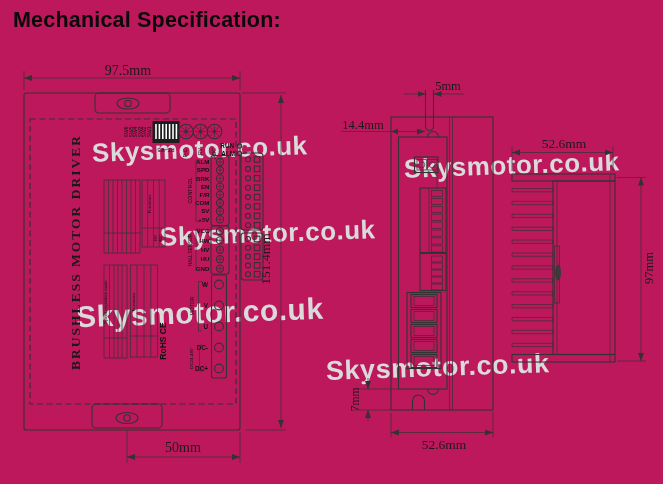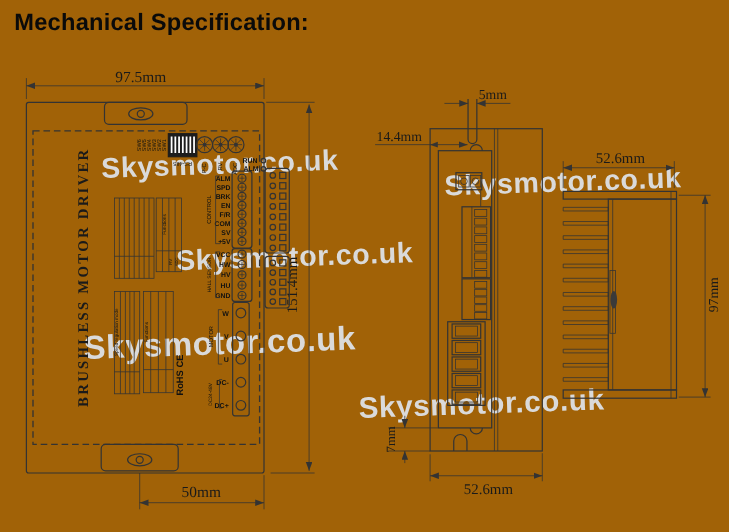"Mechanical Specification:" #stage { background: #a16207 -> #be185d }
